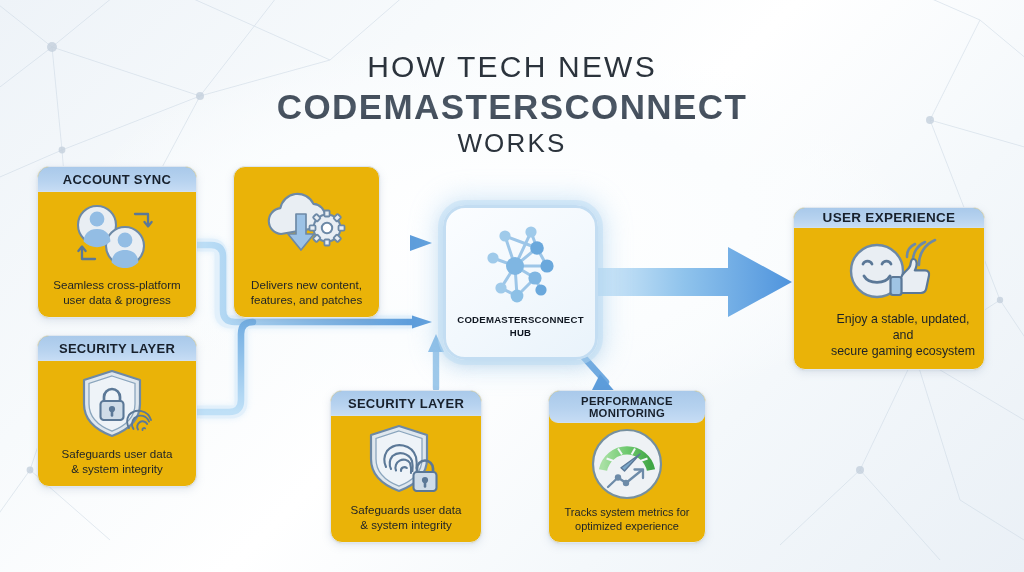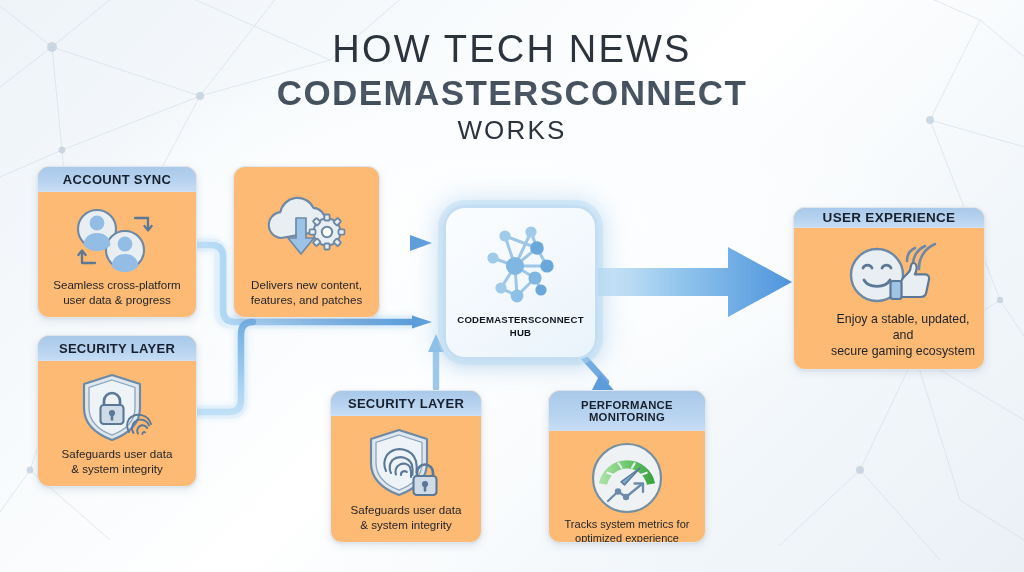"HOW TECH NEWS" .t-line1 { font-size: 38px -> 30px; margin-top: none -> 23px }
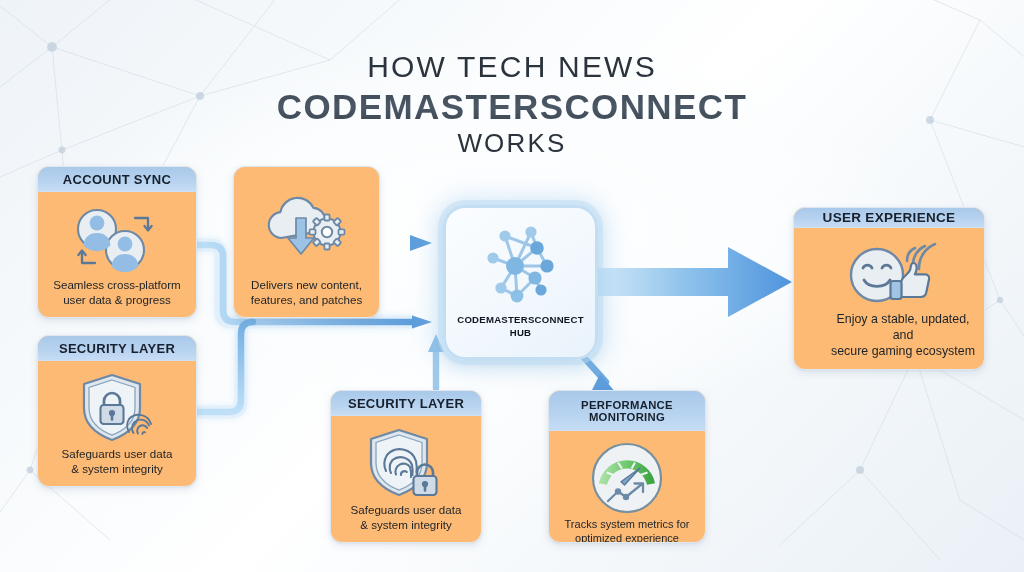"ACCOUNT SYNC" .card { background: #fdba74 -> #eab308 }
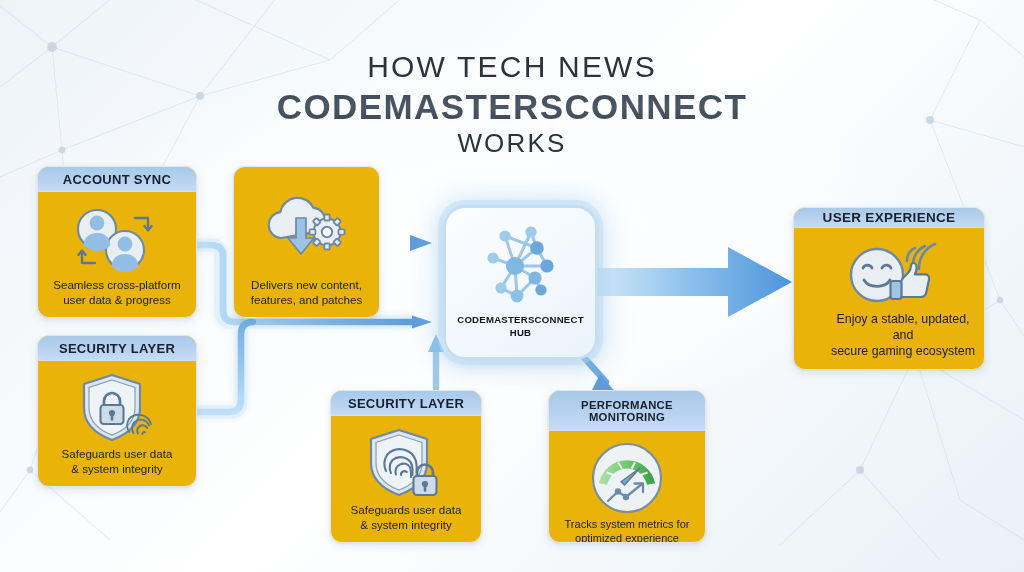"Seamless cross-platform" .card-bd { padding: 8px 8px 9px -> 0 8px 9px }
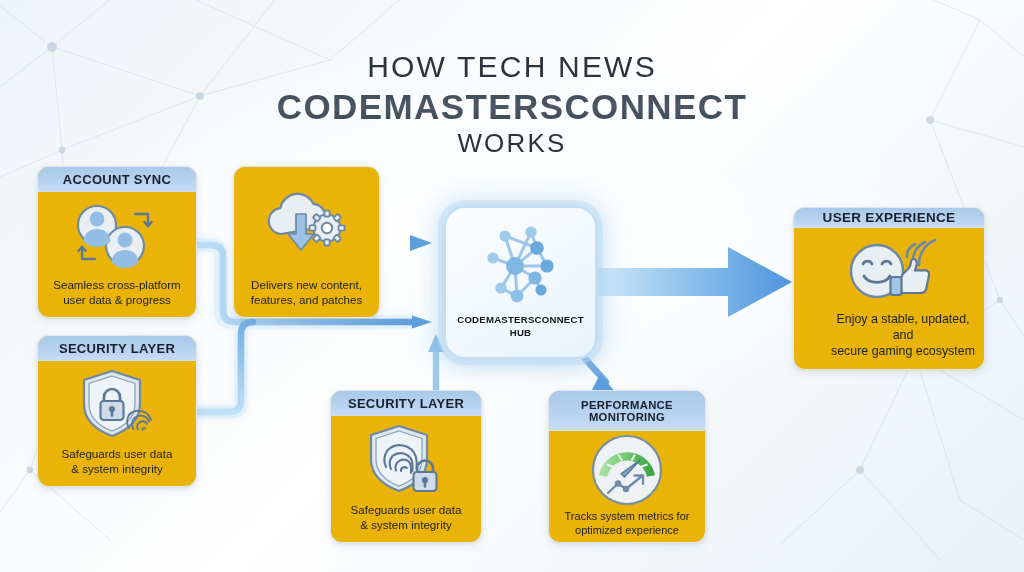"PERFORMANCE MONITORING" #card-performance .card-hd { border-radius: none -> 9px; height: 40px -> 32px }
